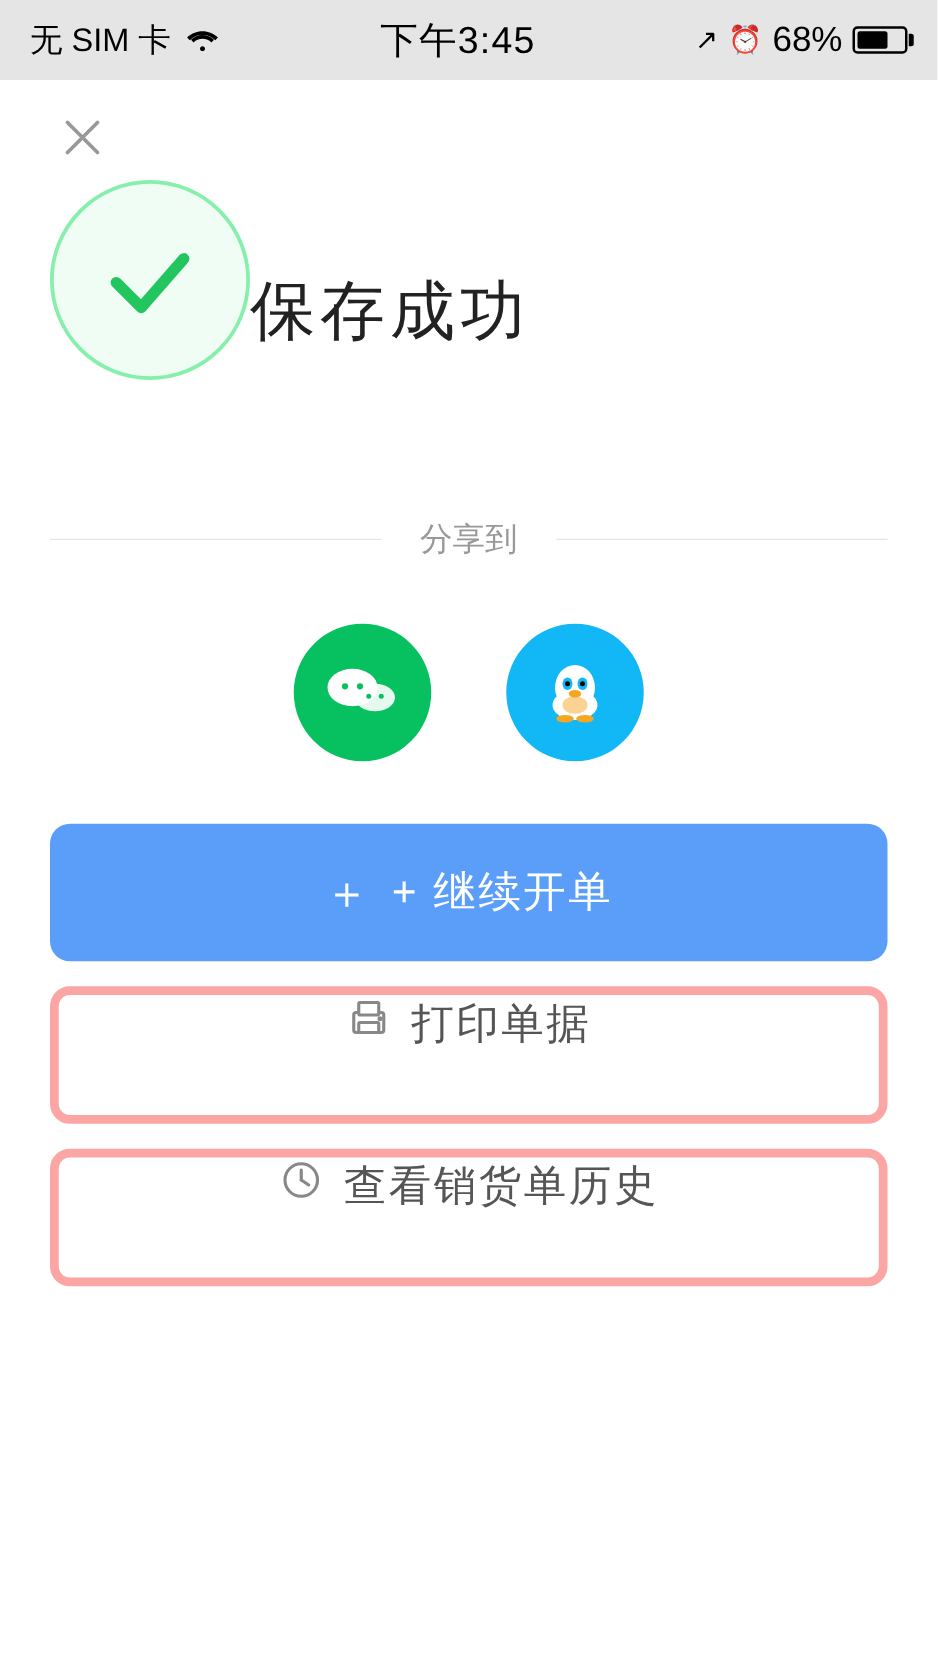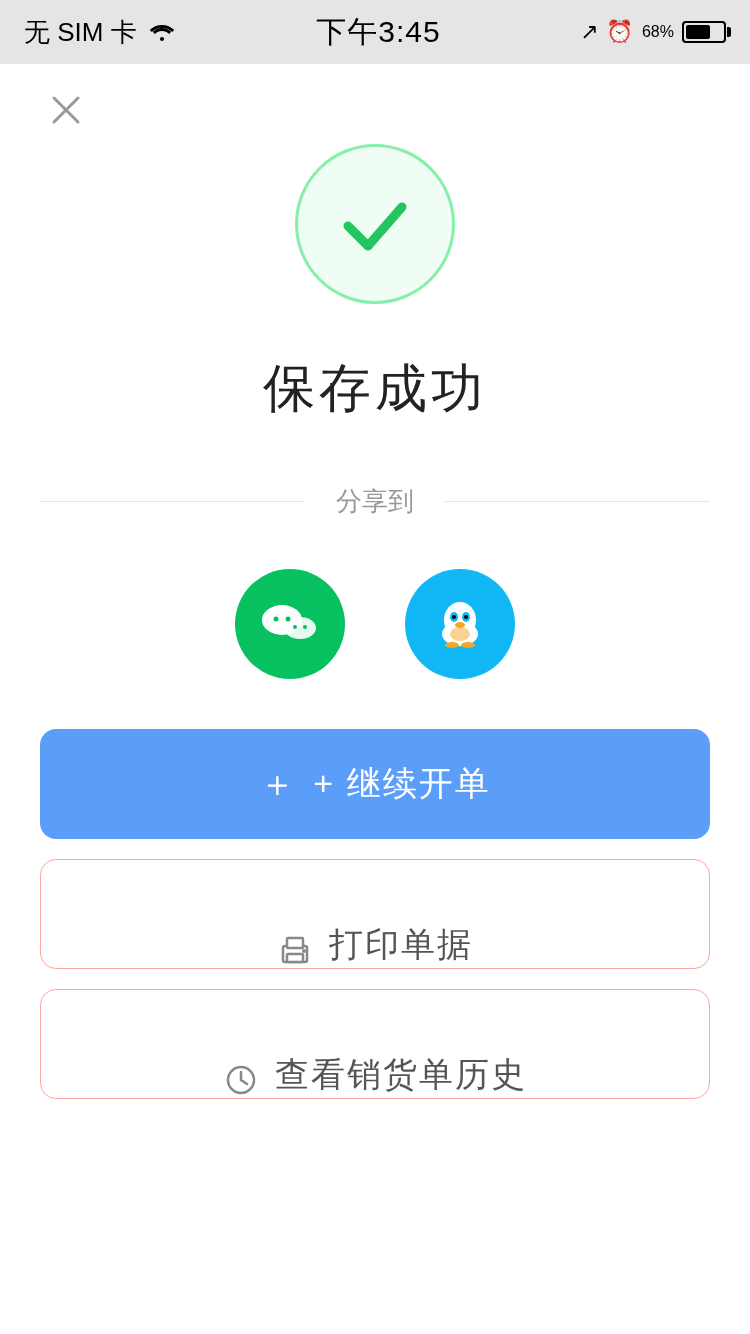"68%" span { font-size: 16px -> 28px }
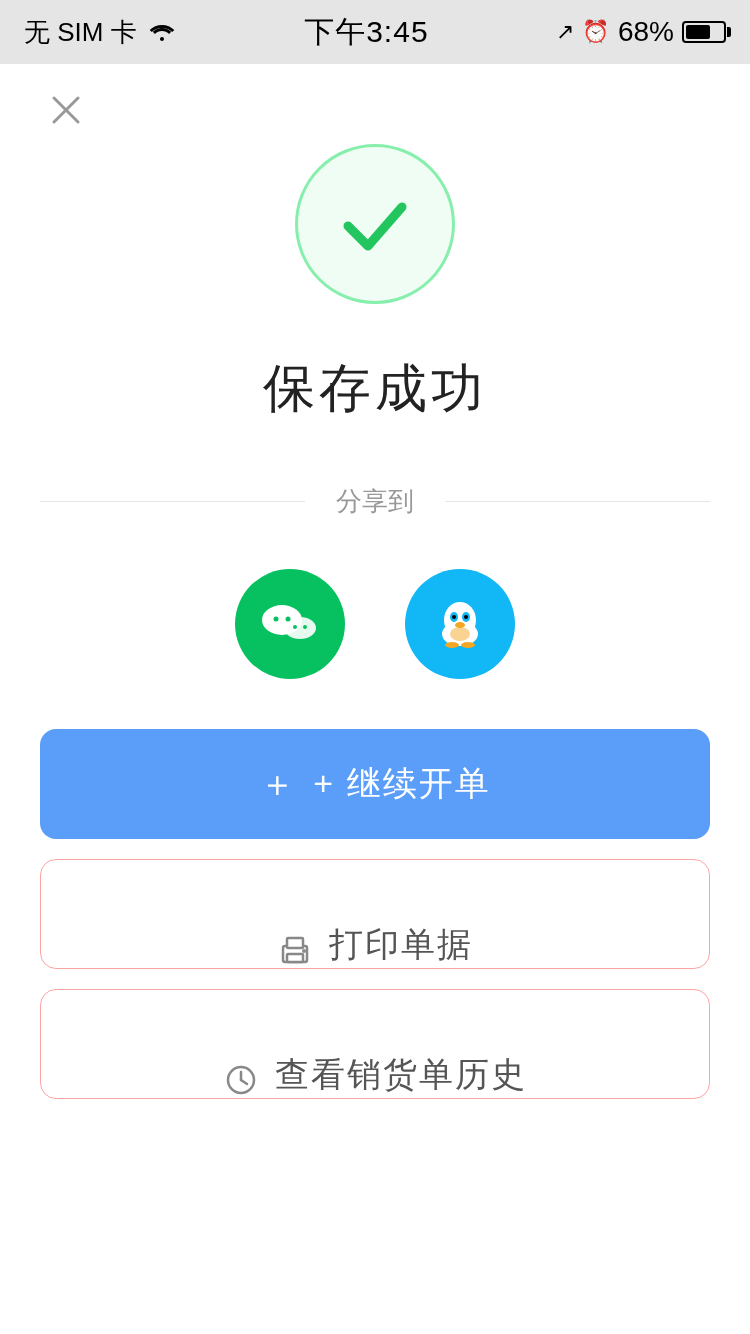"保存成功" .success-section { flex-direction: column -> none }
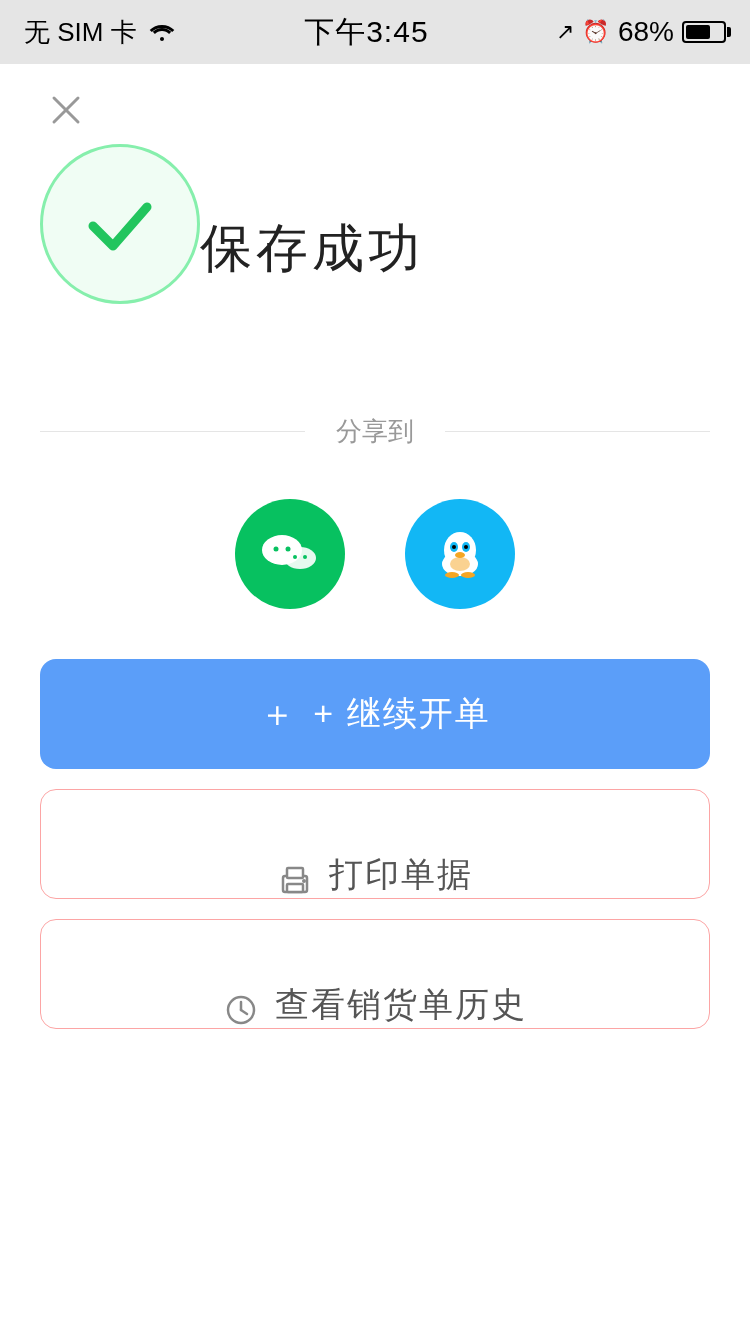"打印单据" .btn-secondary { align-items: flex-end -> flex-start; border: 1px solid #fca5a5 -> 7px solid #fca5a5 }
